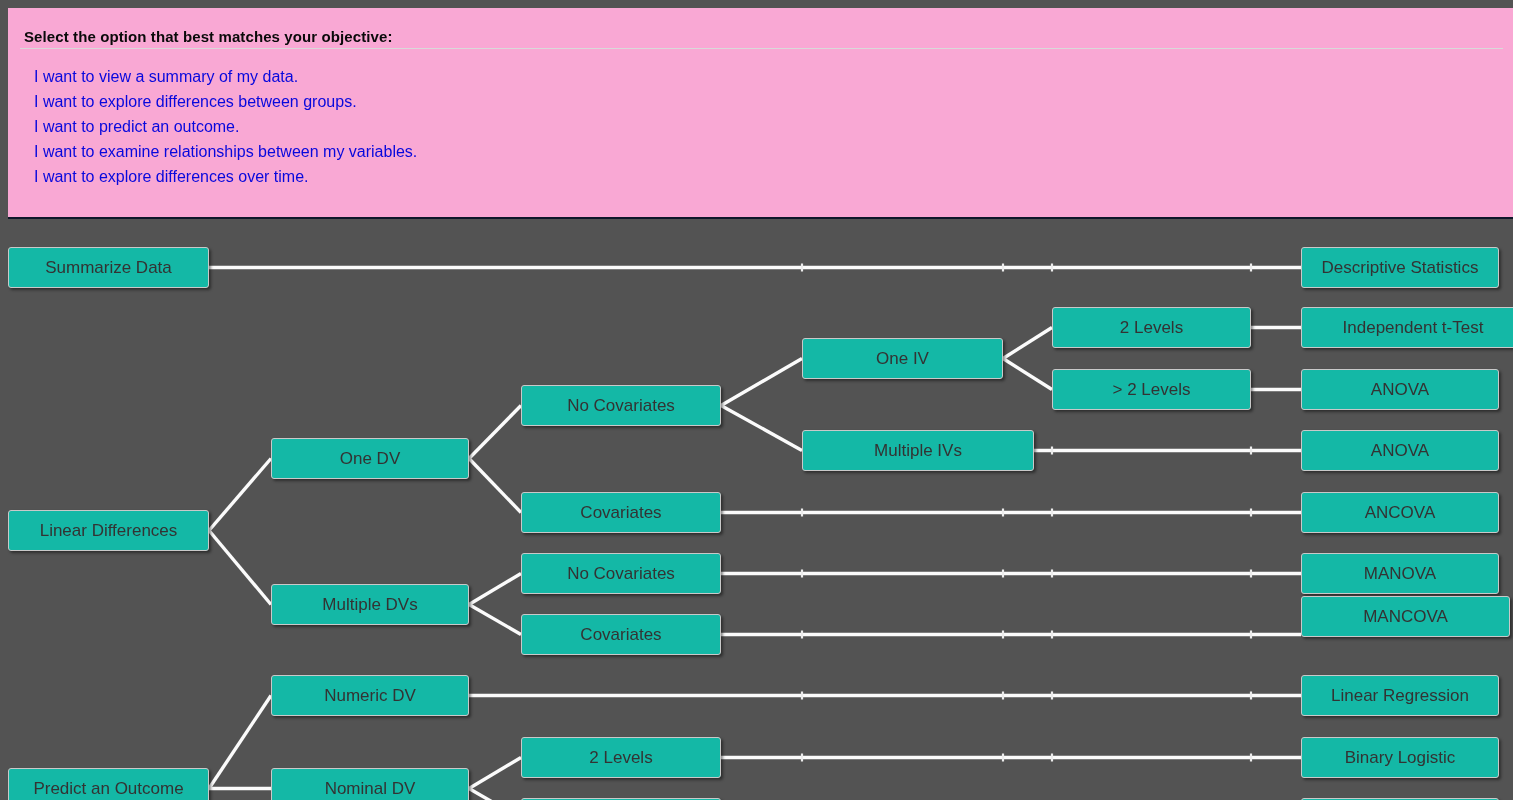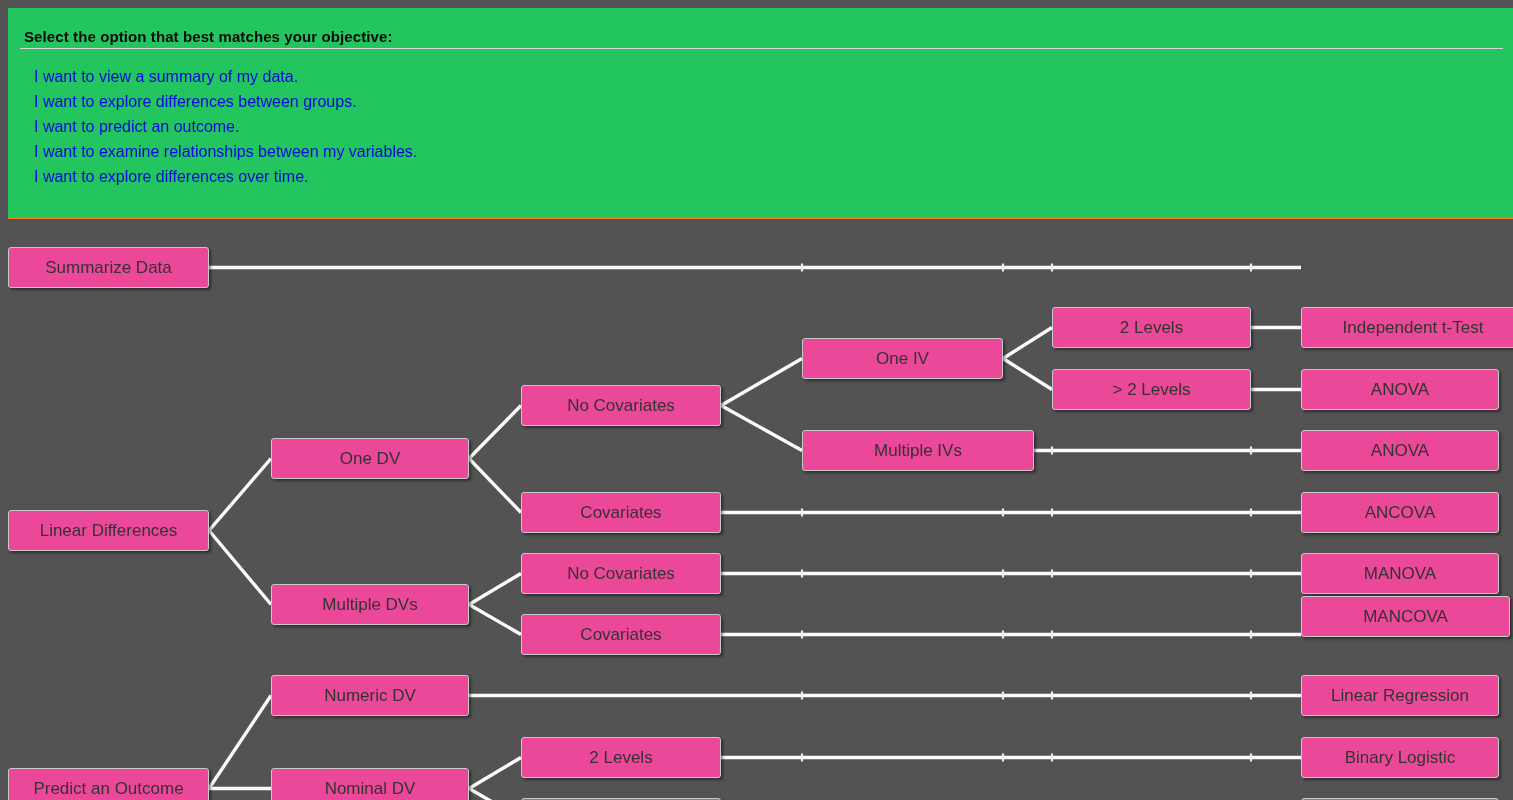"Select the option that best" .panel { background: #22c55e -> #f9a8d4; border-bottom: 2px solid #f97316 -> 2px solid #0f172a }
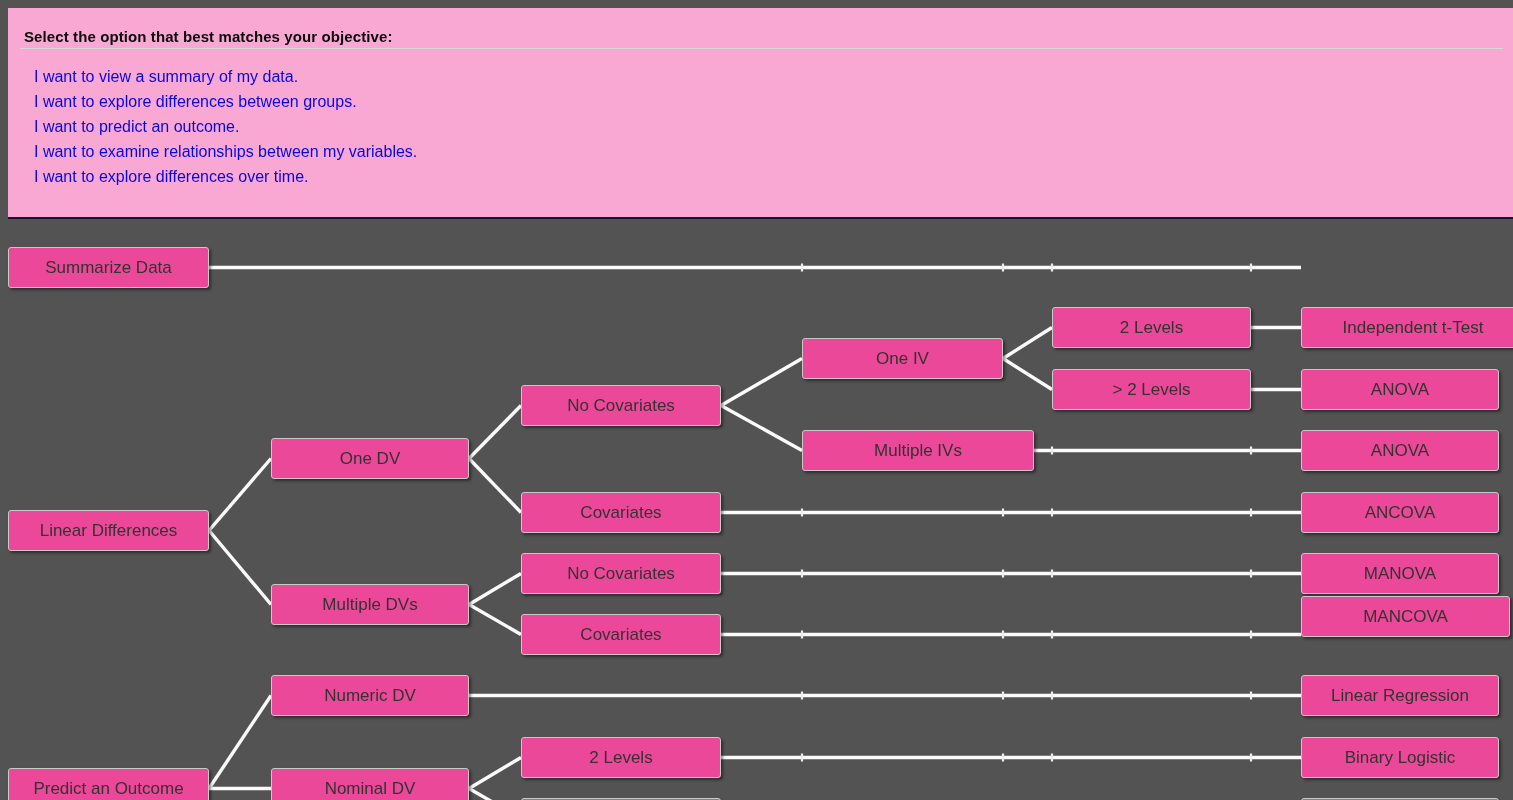"Summarize Data" .node { background: #ec4899 -> #14b8a6 }
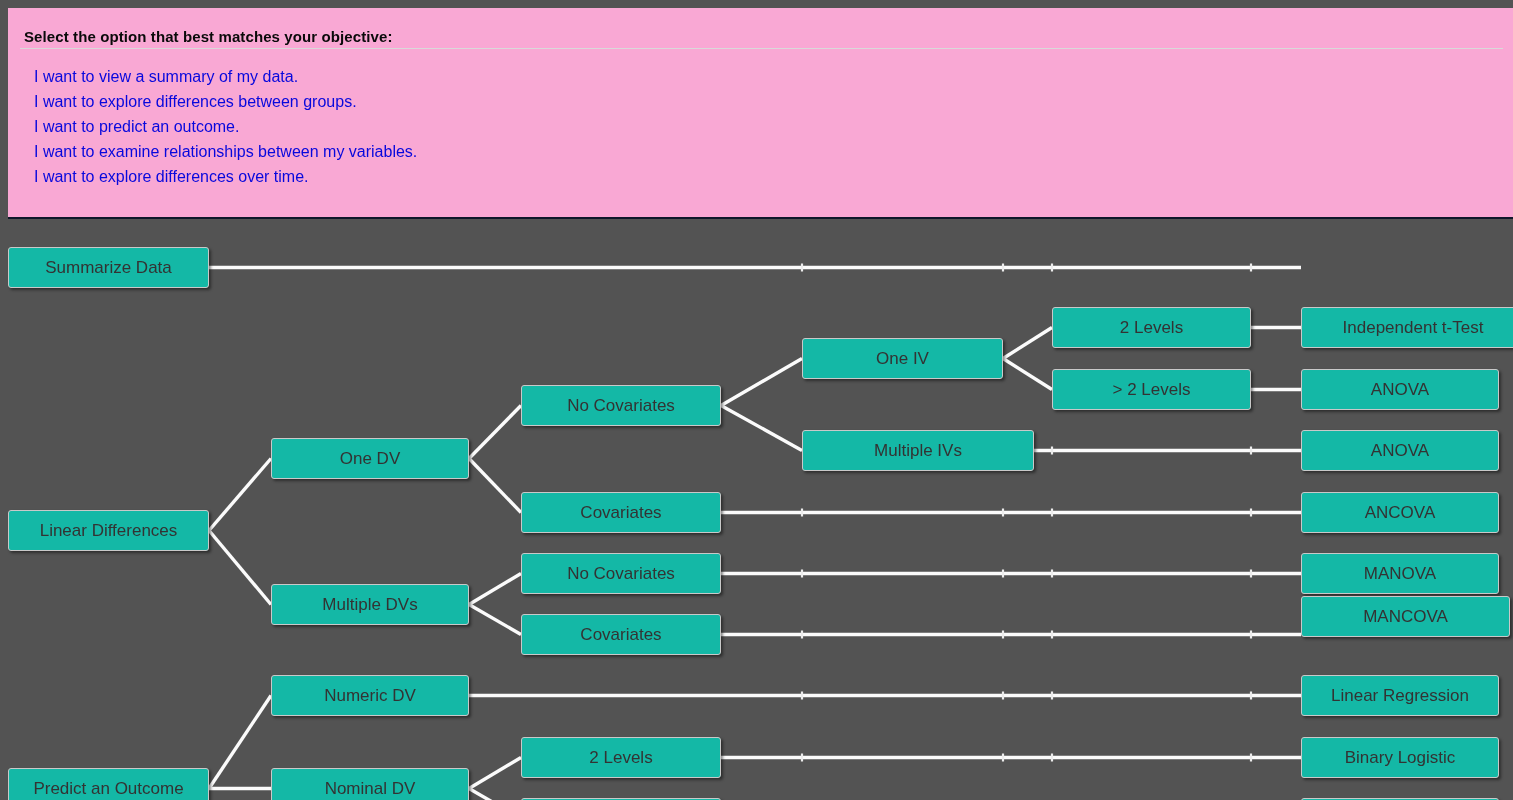"Descriptive Statistics" div.node { html: none -> <div>Descriptive Statistics</div> }
